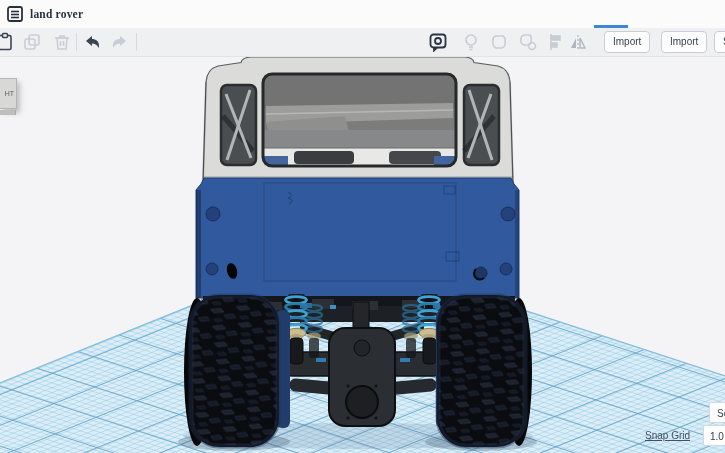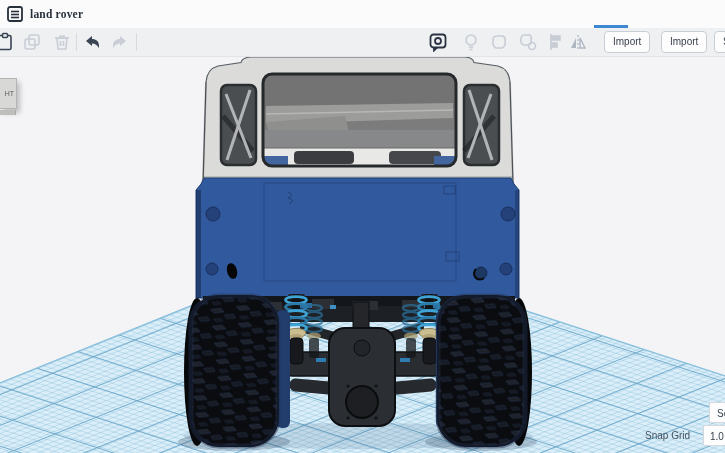"Snap Grid" .snap-label { text-decoration: none -> underline }
